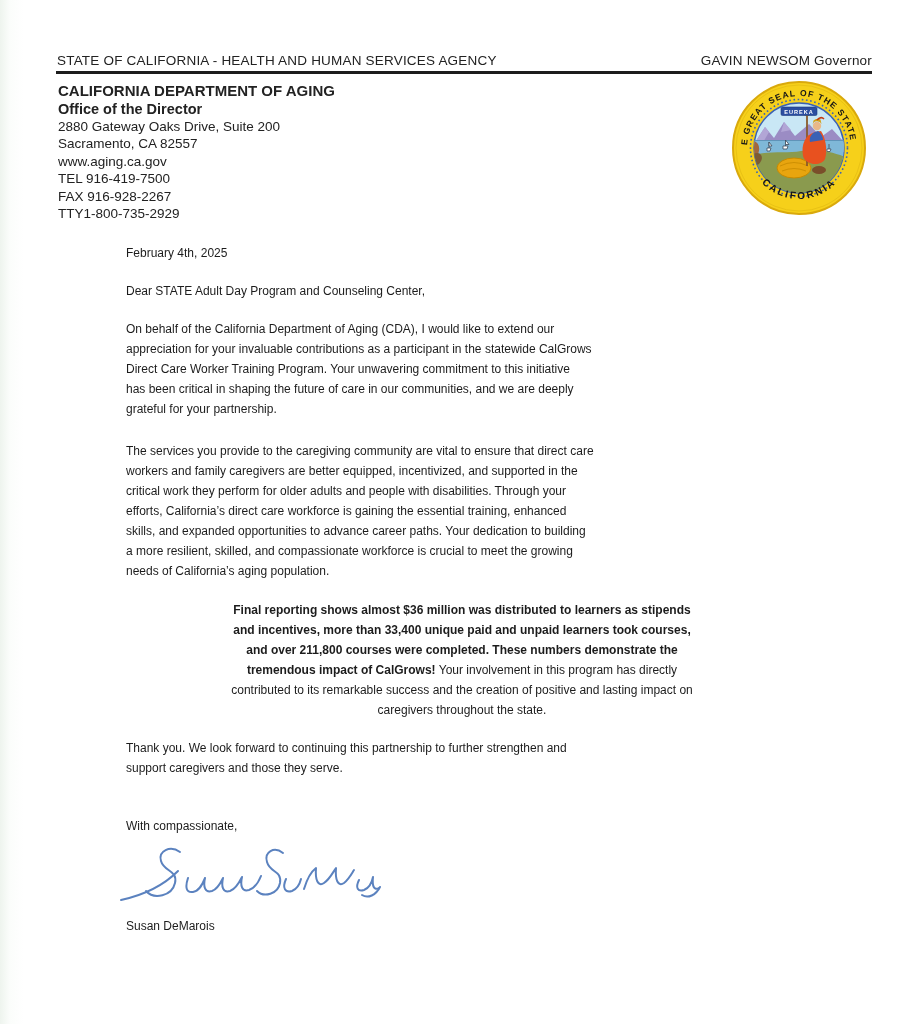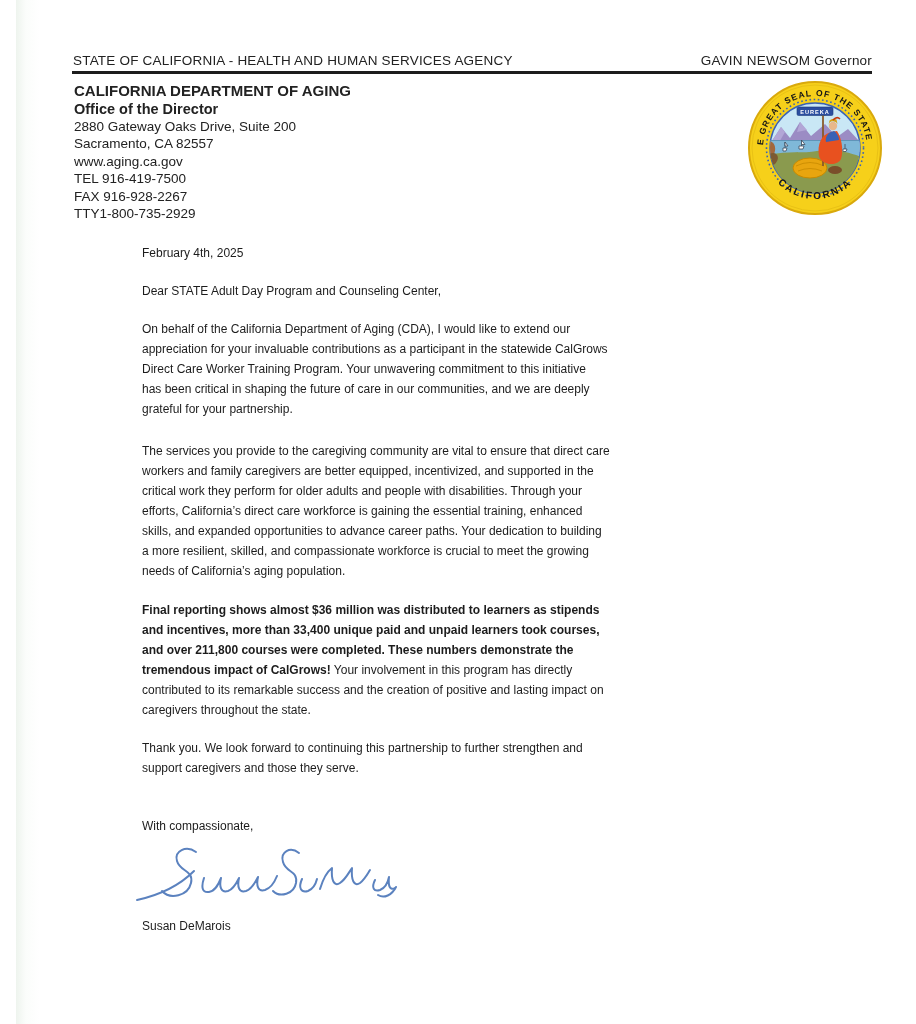"STATE OF CALIFORNIA - HEALTH" .page { margin-left: 16px -> none }
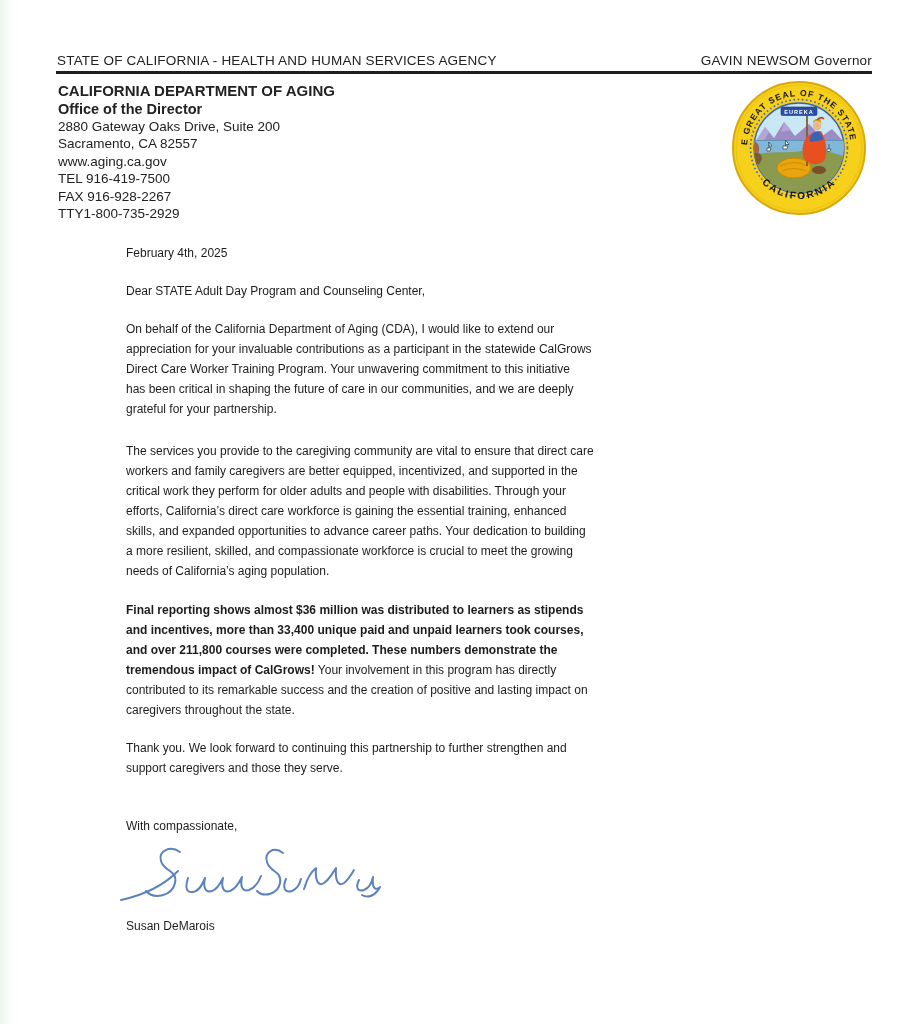"Final reporting shows almost $36" .b-p3 { text-align: none -> center }
